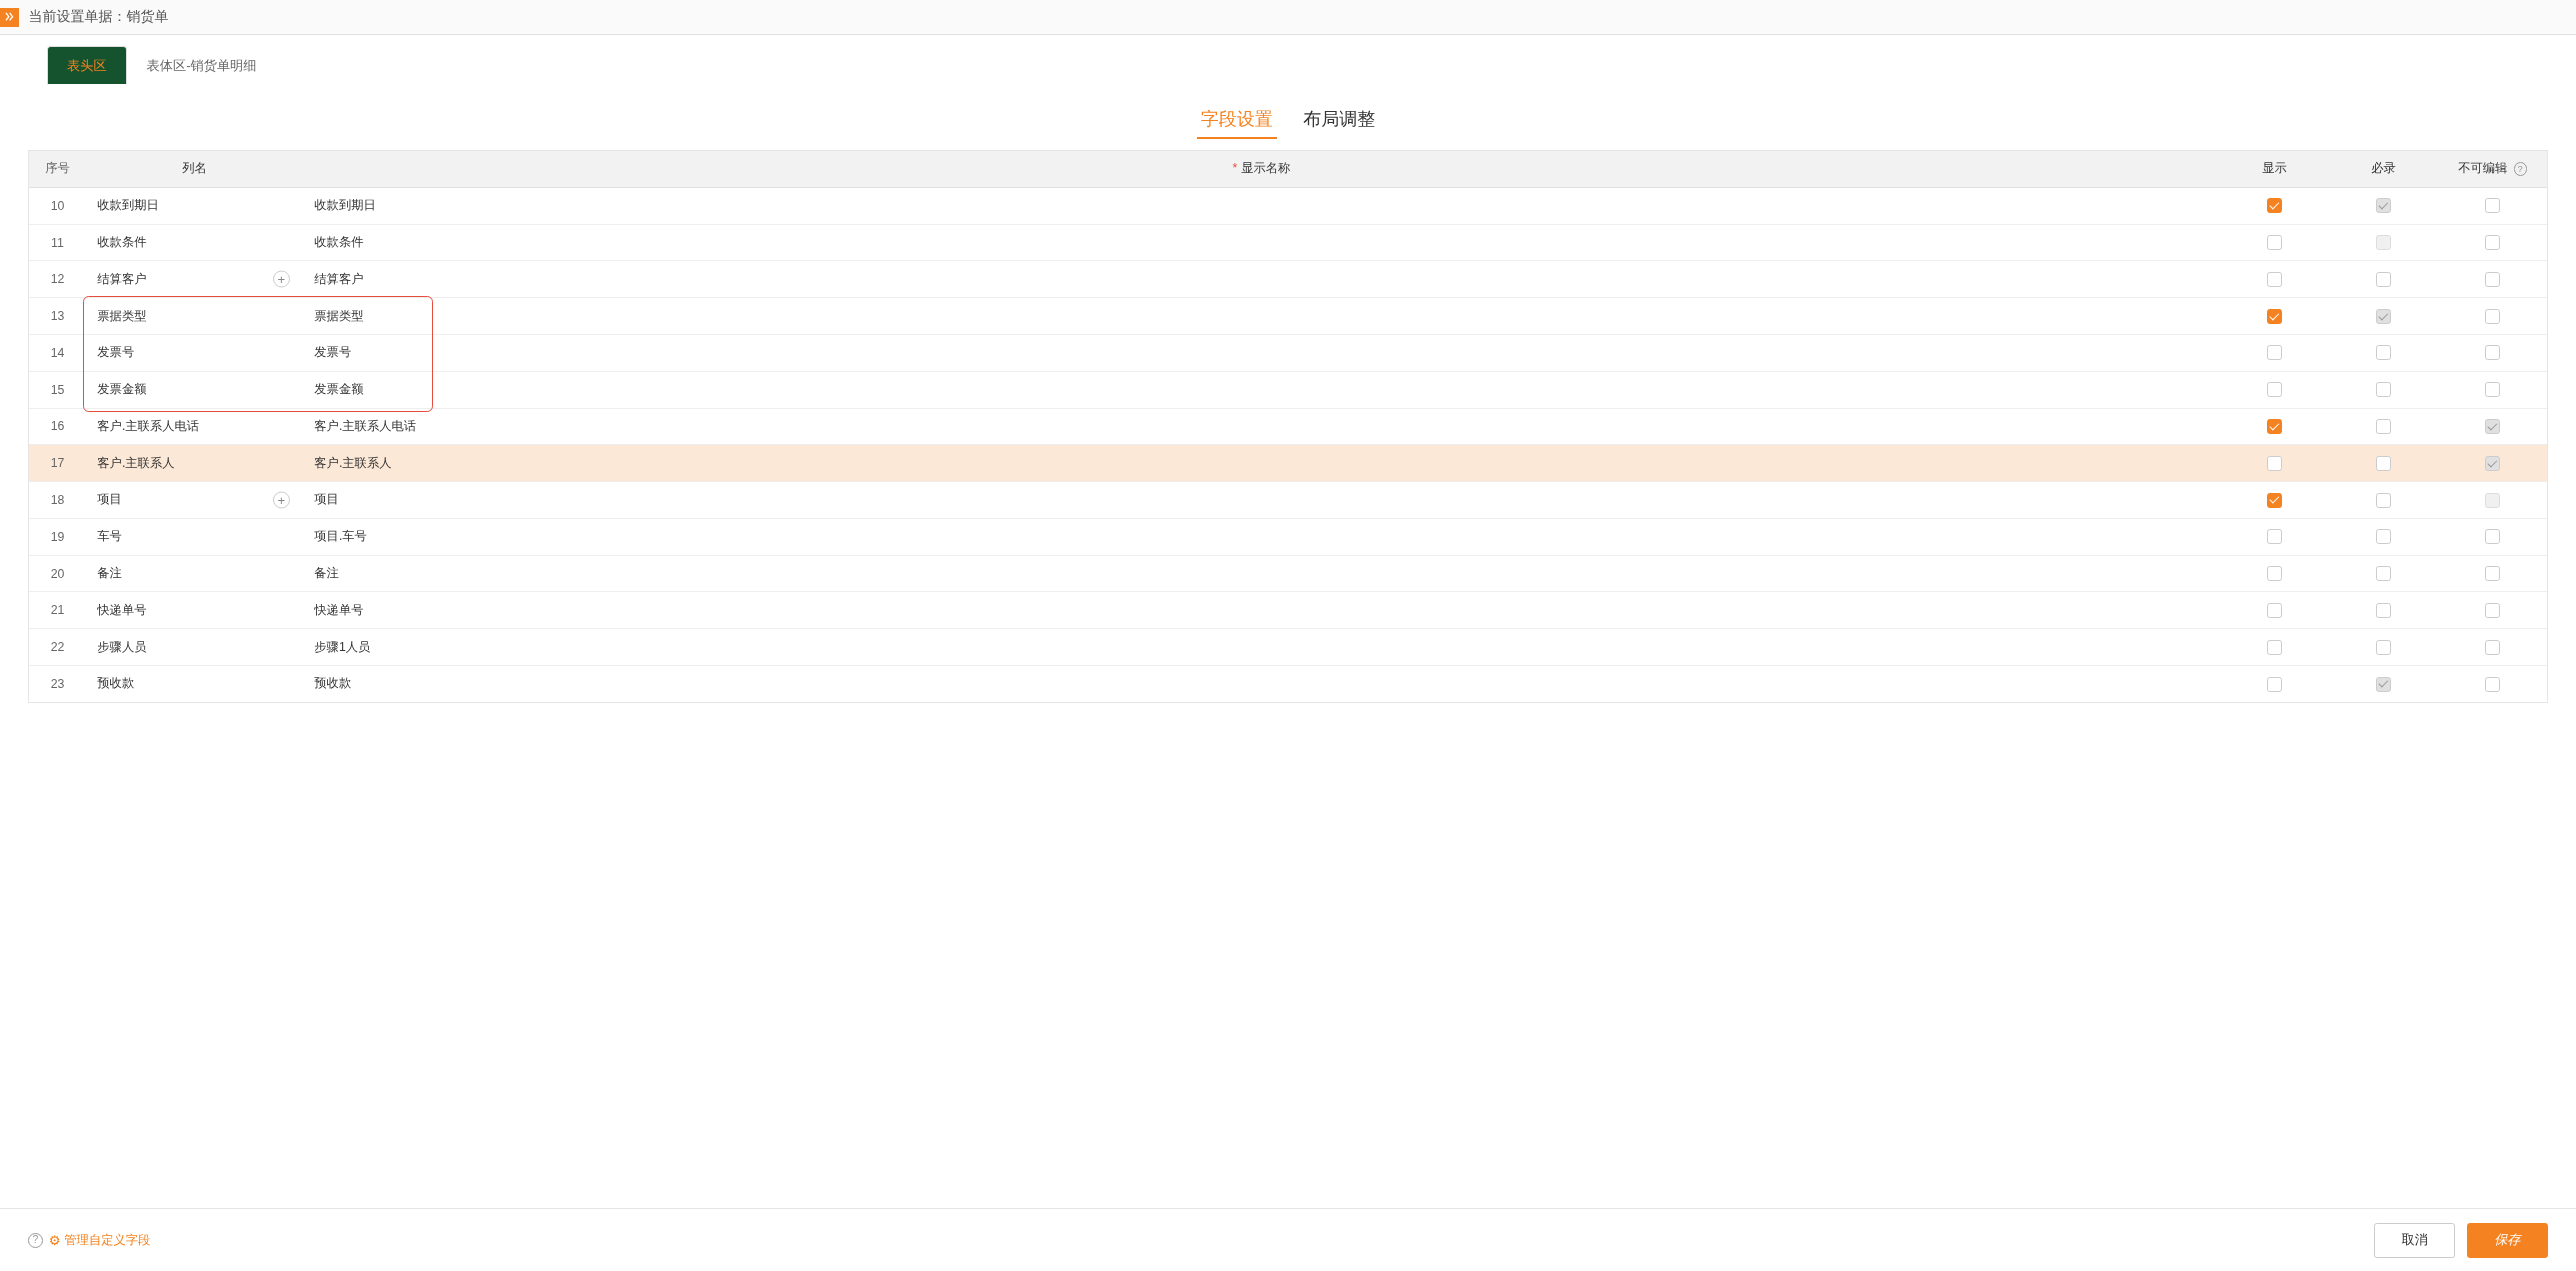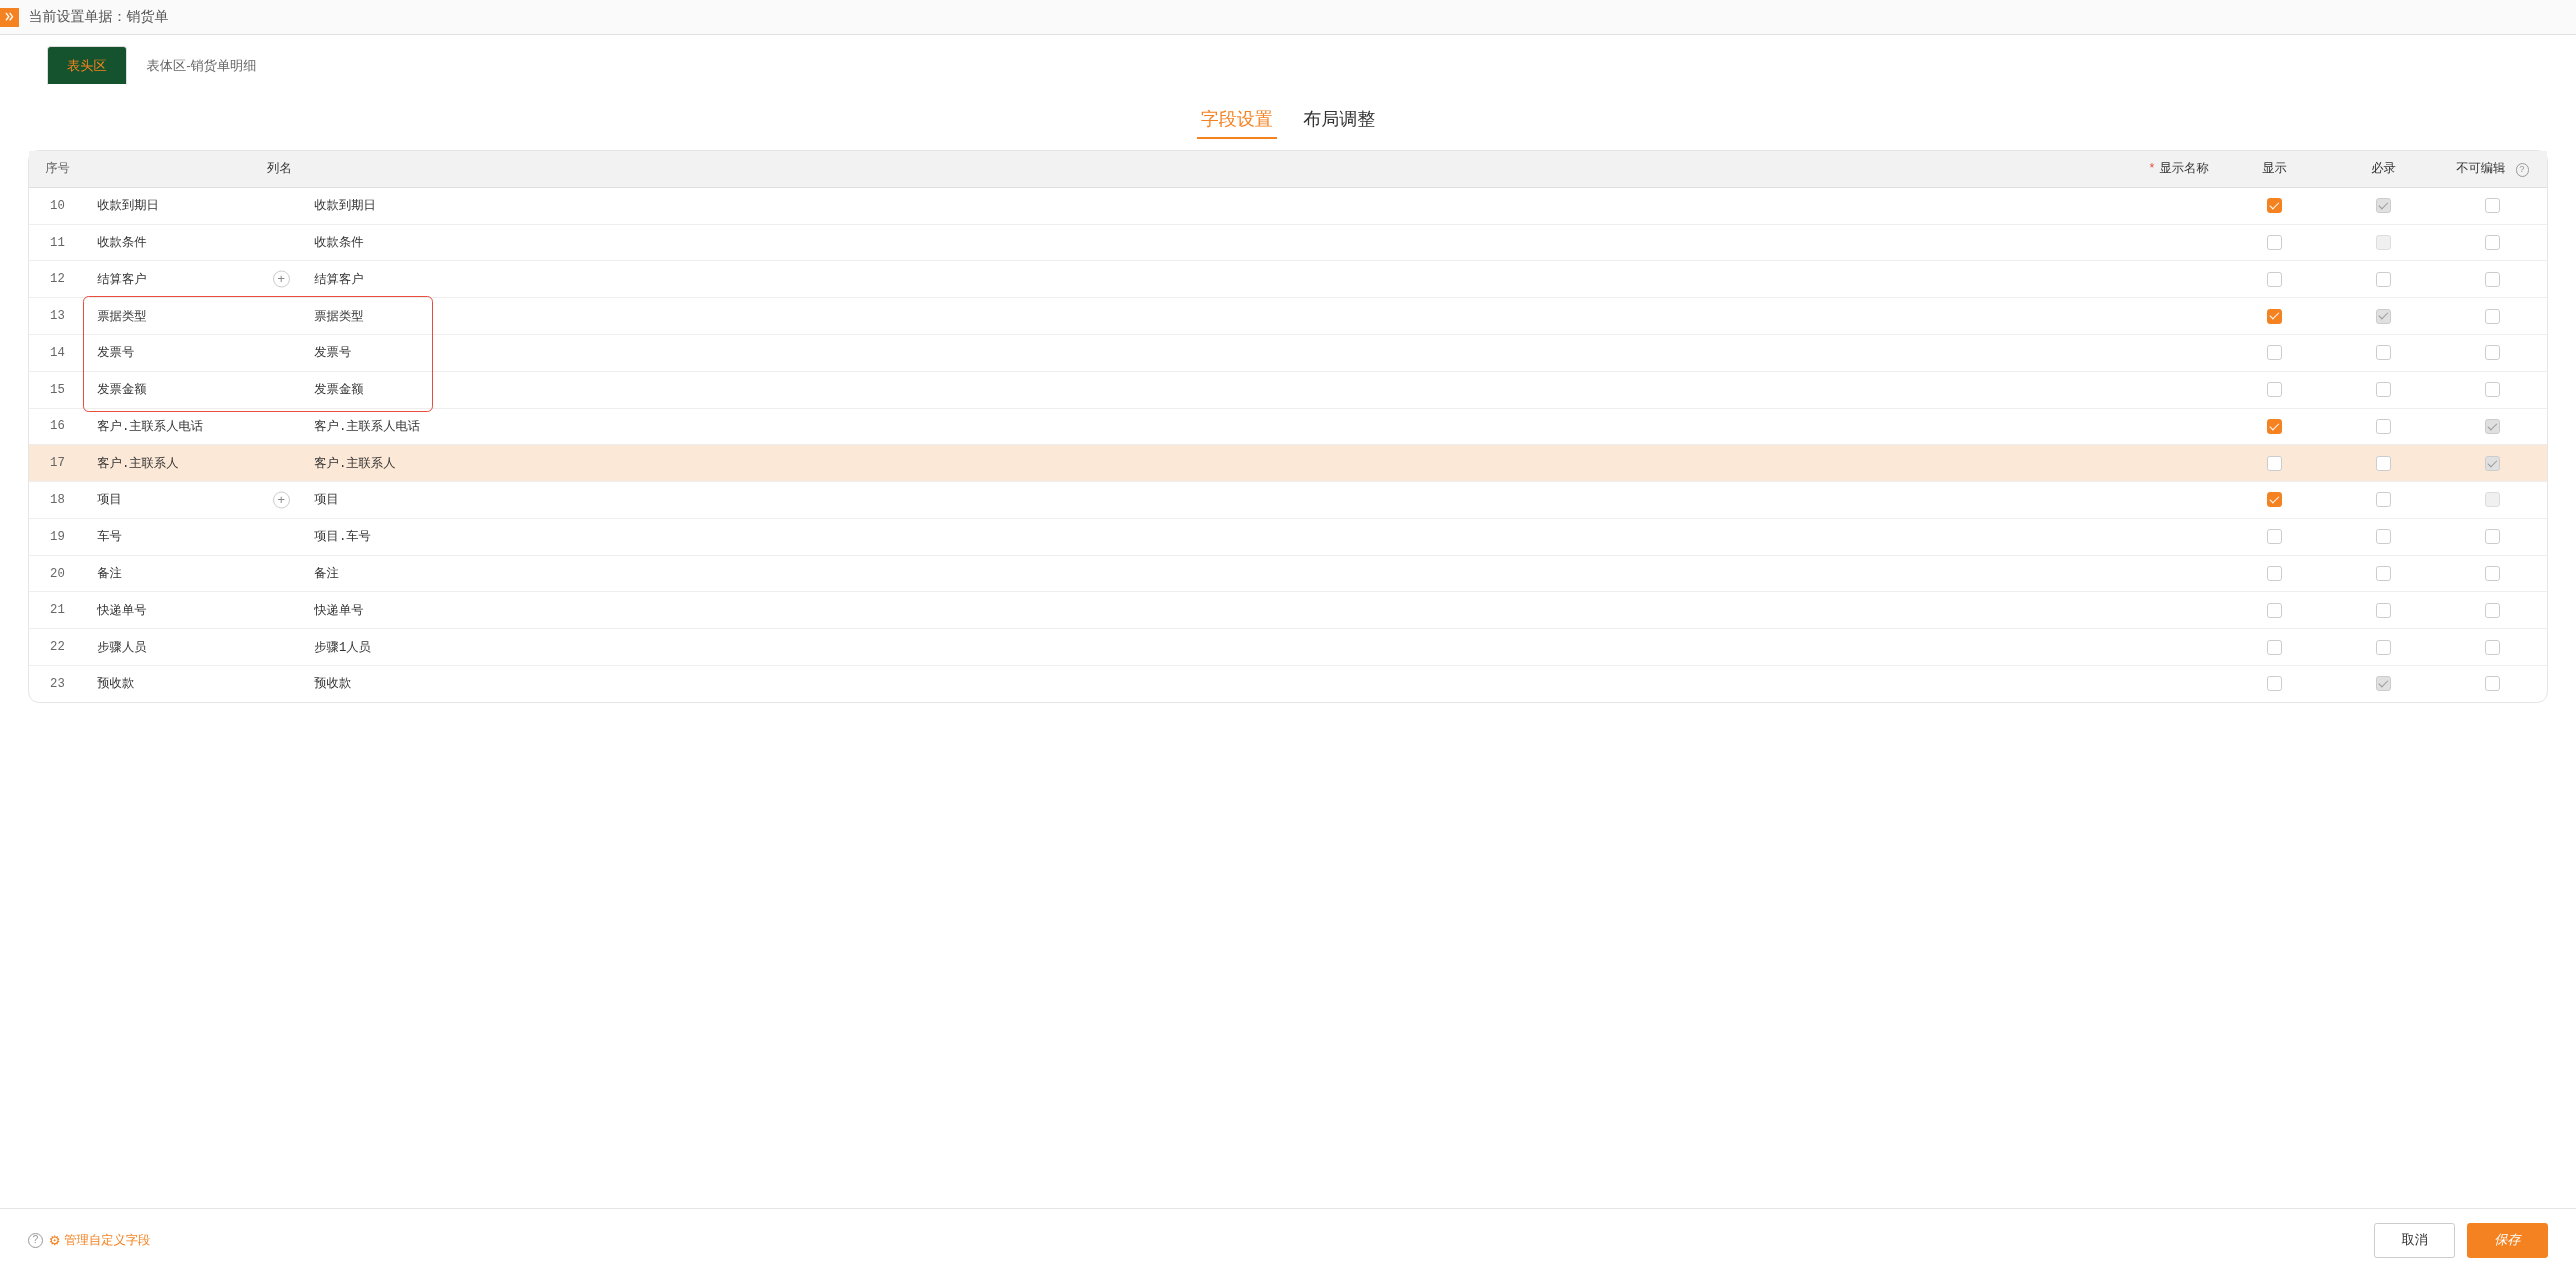"序号" .table-wrap { border-radius: 11px -> 0; font-family: Liberation Mono, monospace -> none }
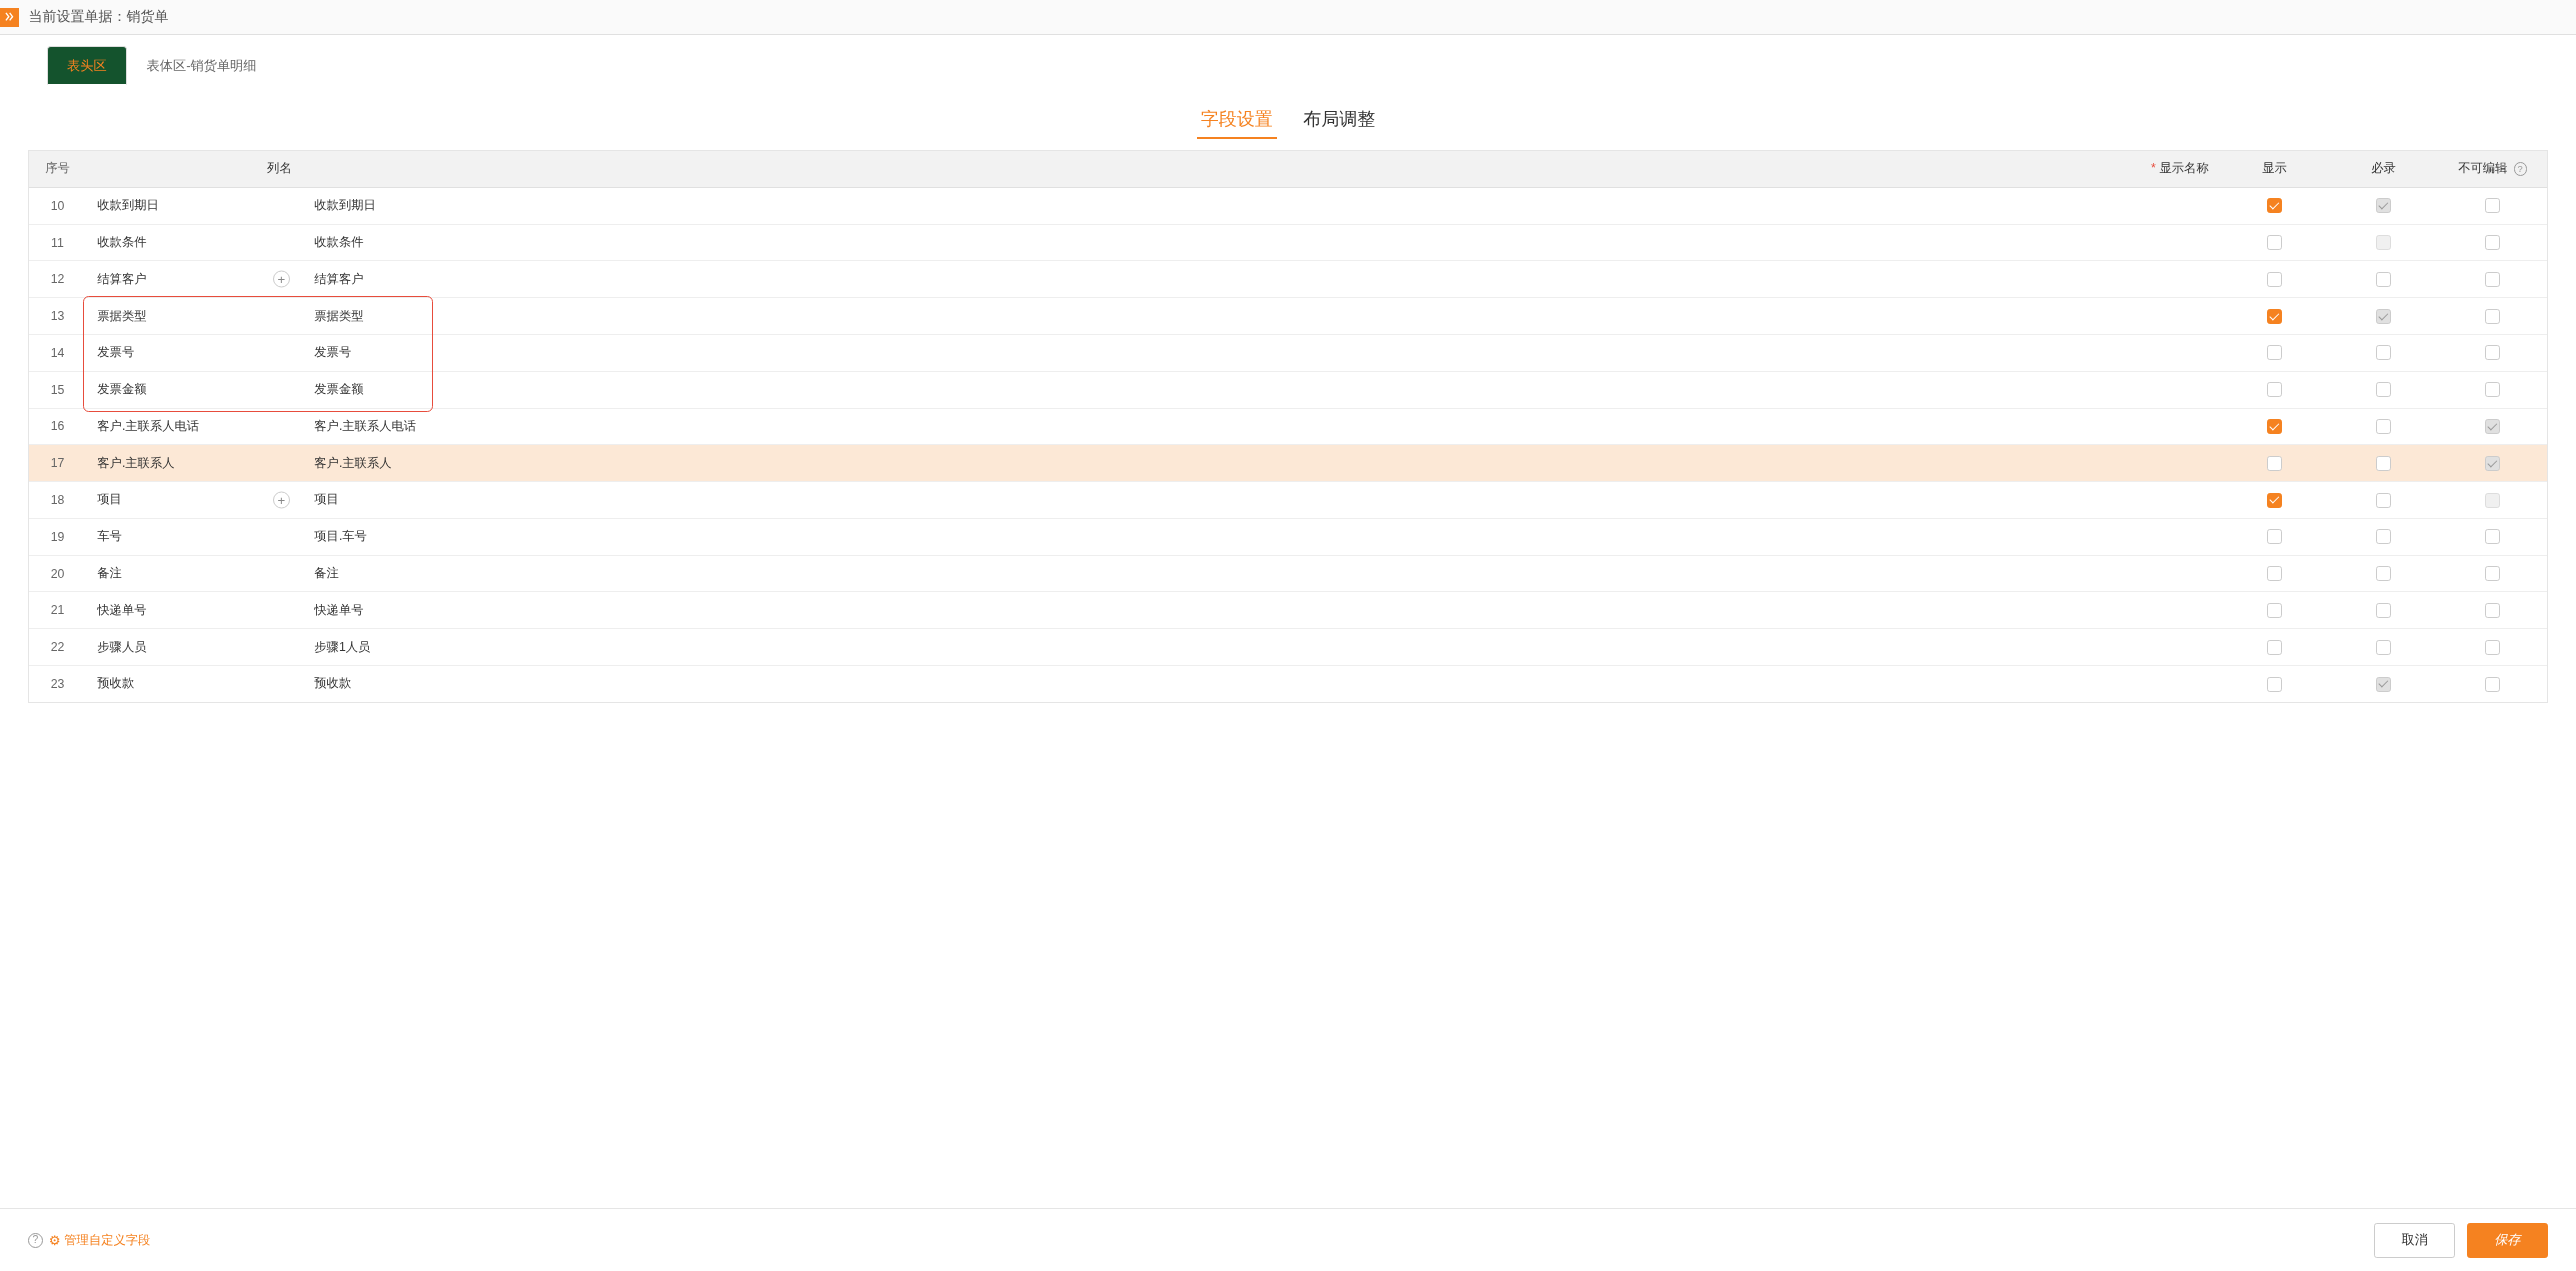"列名" thead th { text-align: right -> center }
